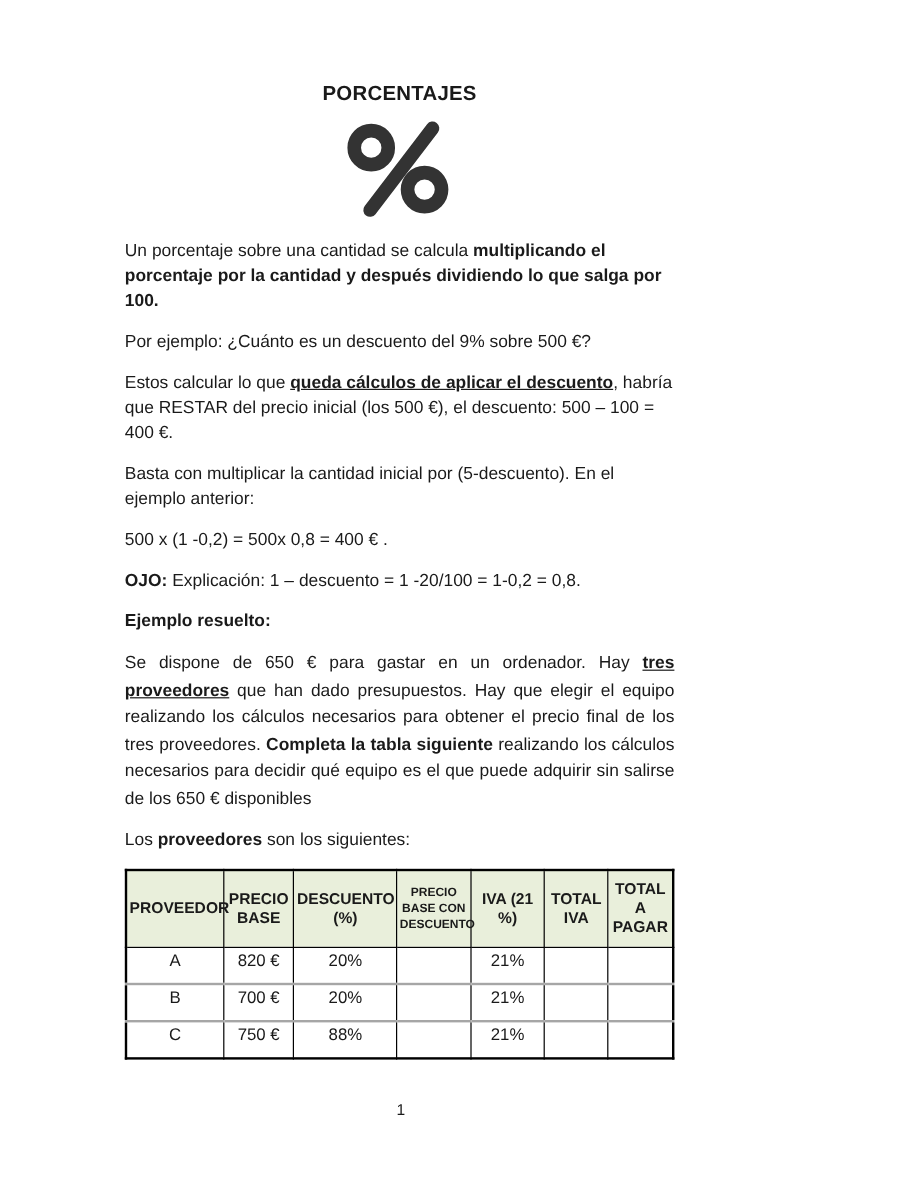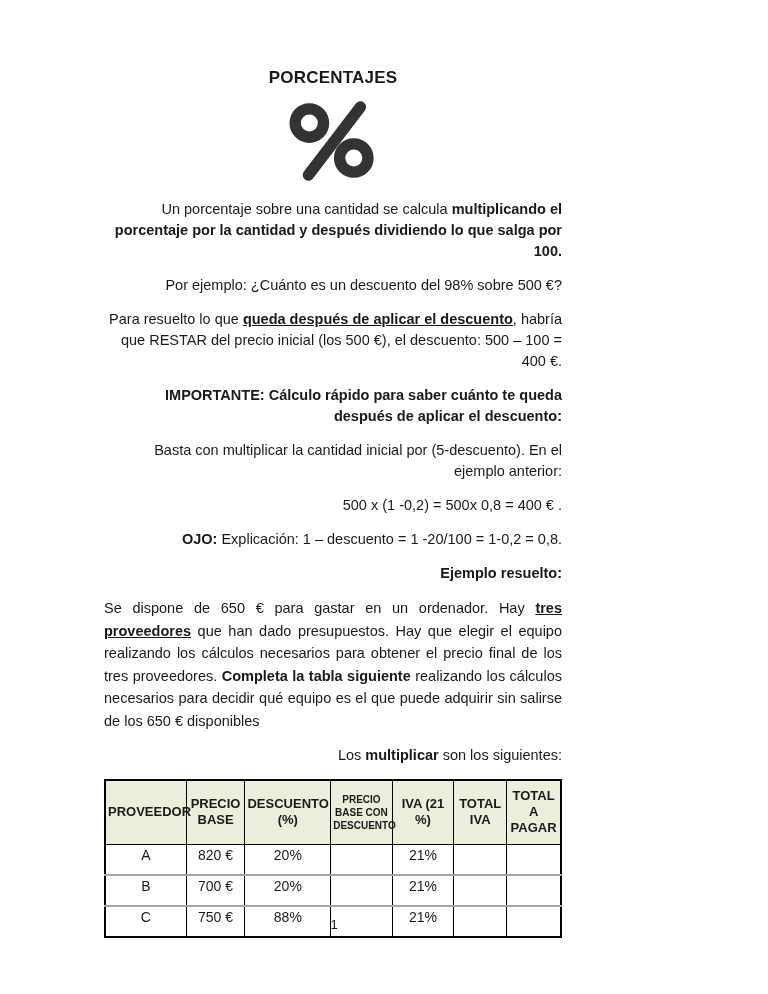"Un porcentaje sobre una cantidad" .paragraphs p { text-align: right -> none }
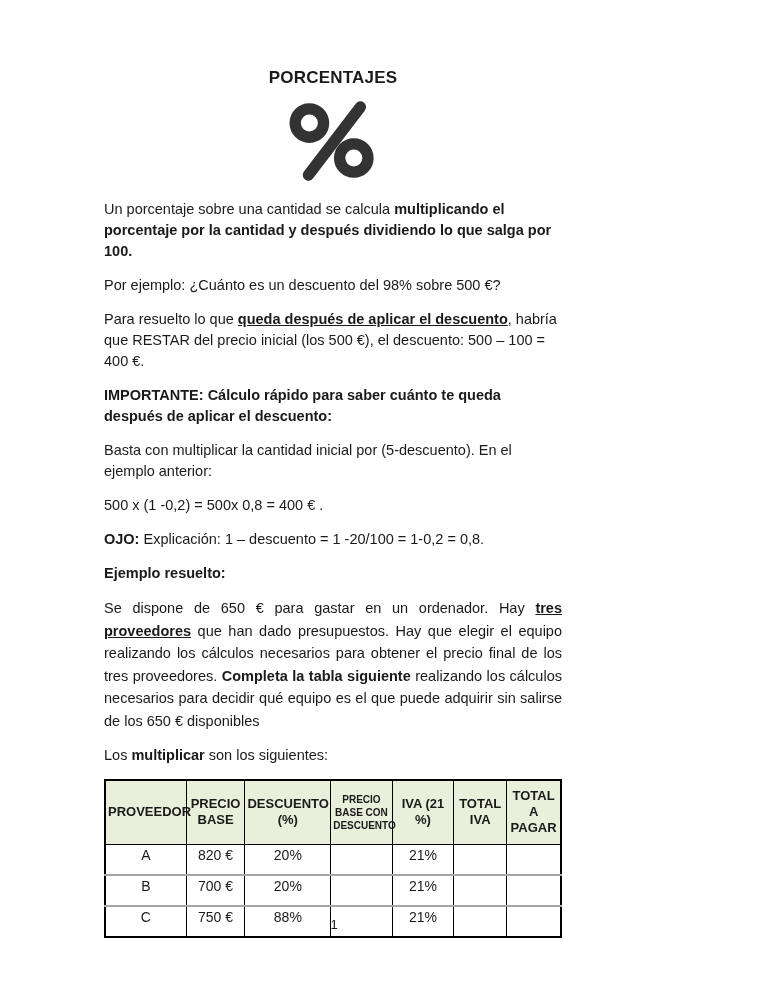"Por ejemplo: ¿Cuánto es un" span { text: 98% -> 9% }
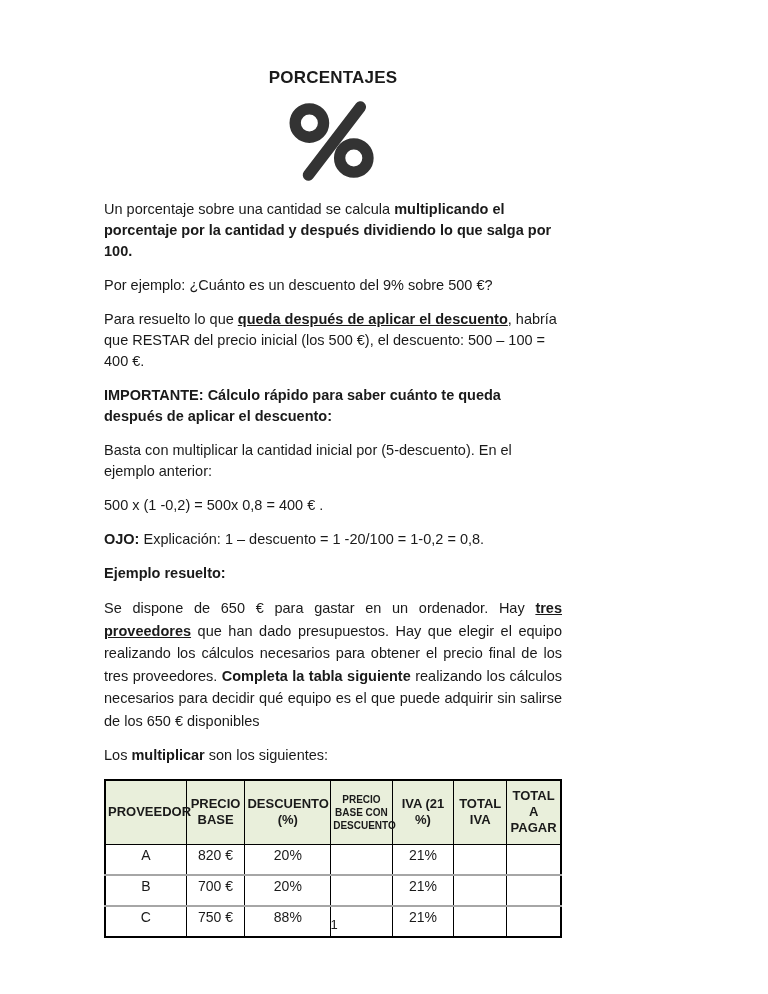"Para resuelto lo que" span { text: Para resuelto -> Estos calcular }
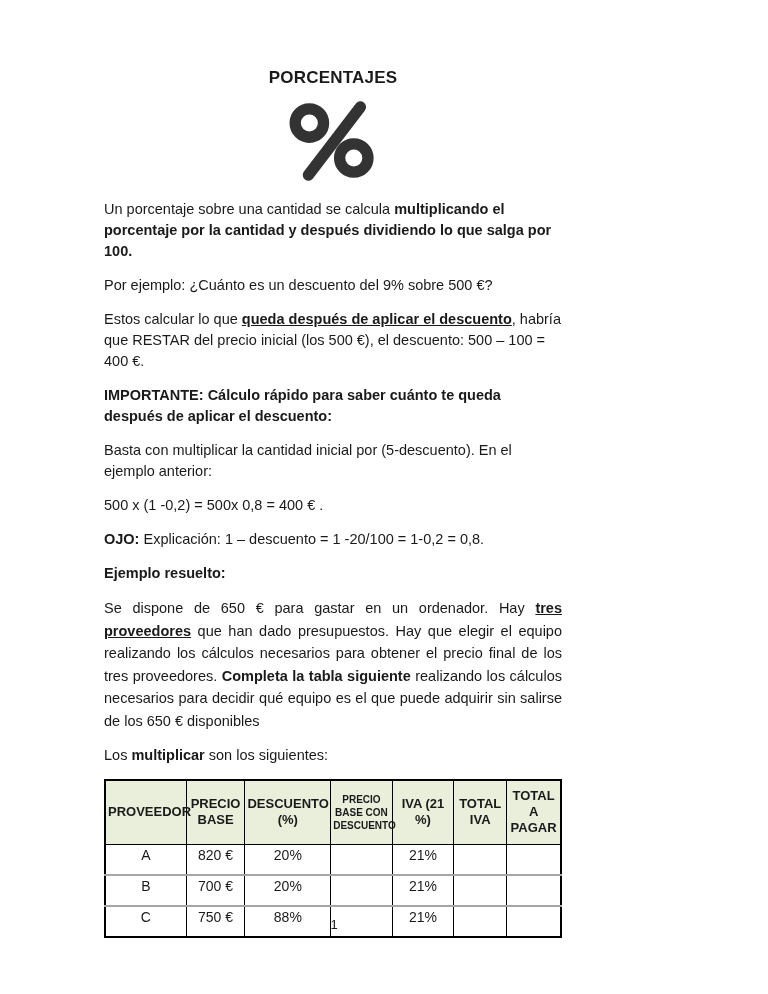"queda después de aplicar el" span.b { text: después -> cálculos }
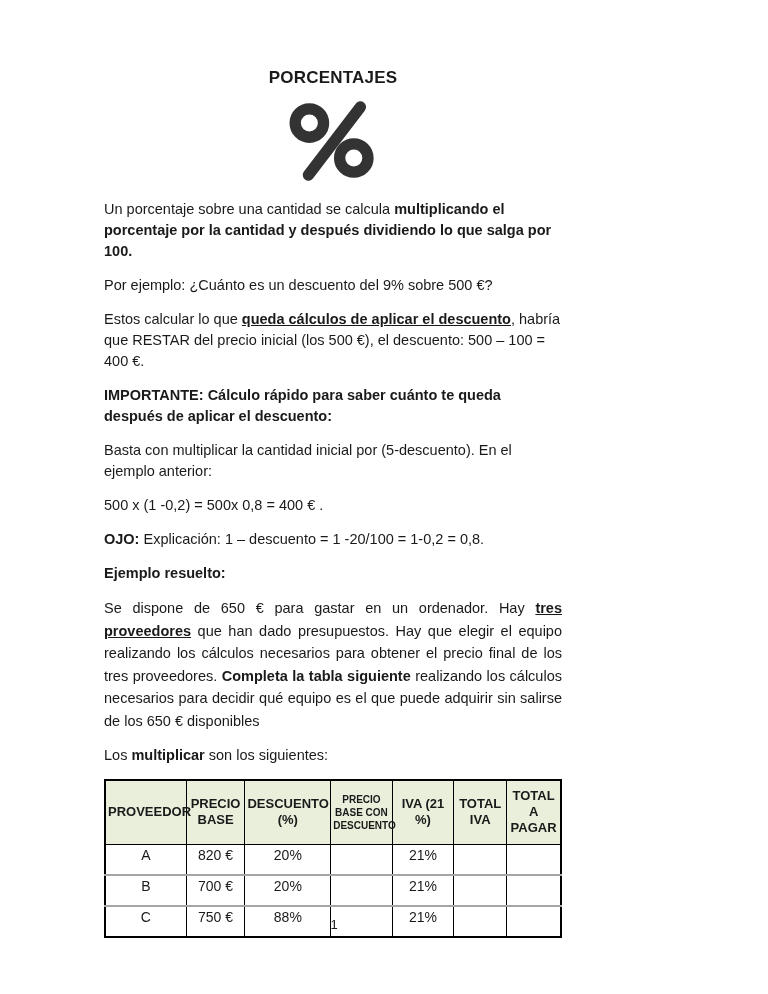"IMPORTANTE: Cálculo rápido para saber" p { html: <p><span>IMPORTANTE: Cálculo rápido para saber cuánto te queda después de aplicar el descuento:</span></p> -> none }
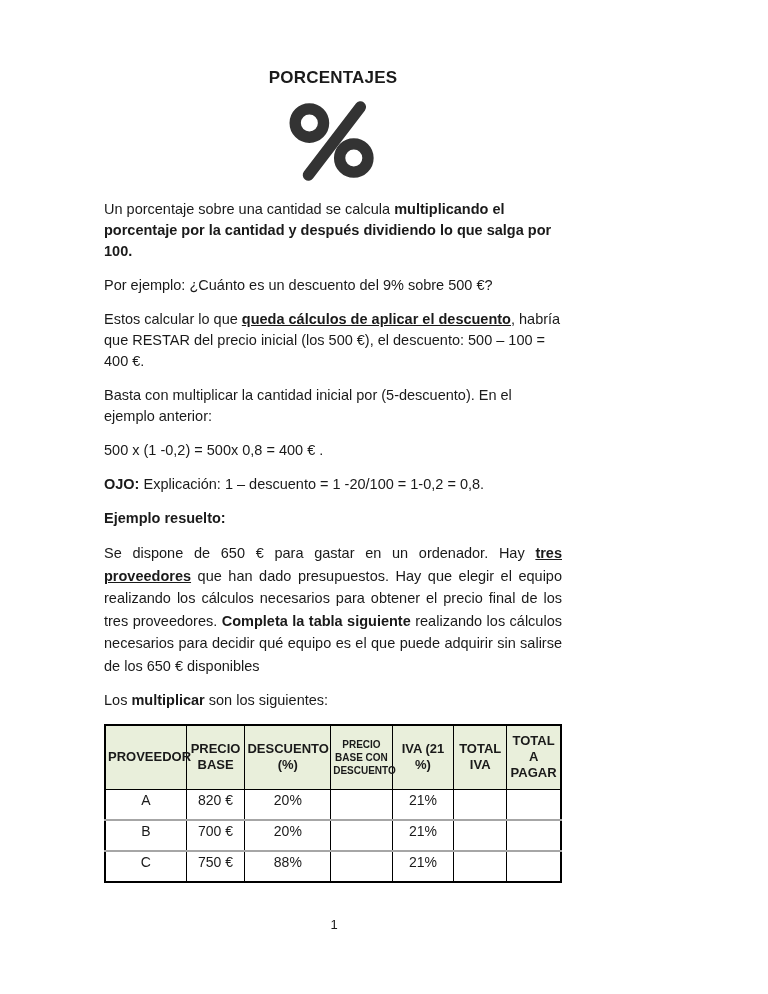"multiplicar" span.b { text: multiplicar -> proveedores }
